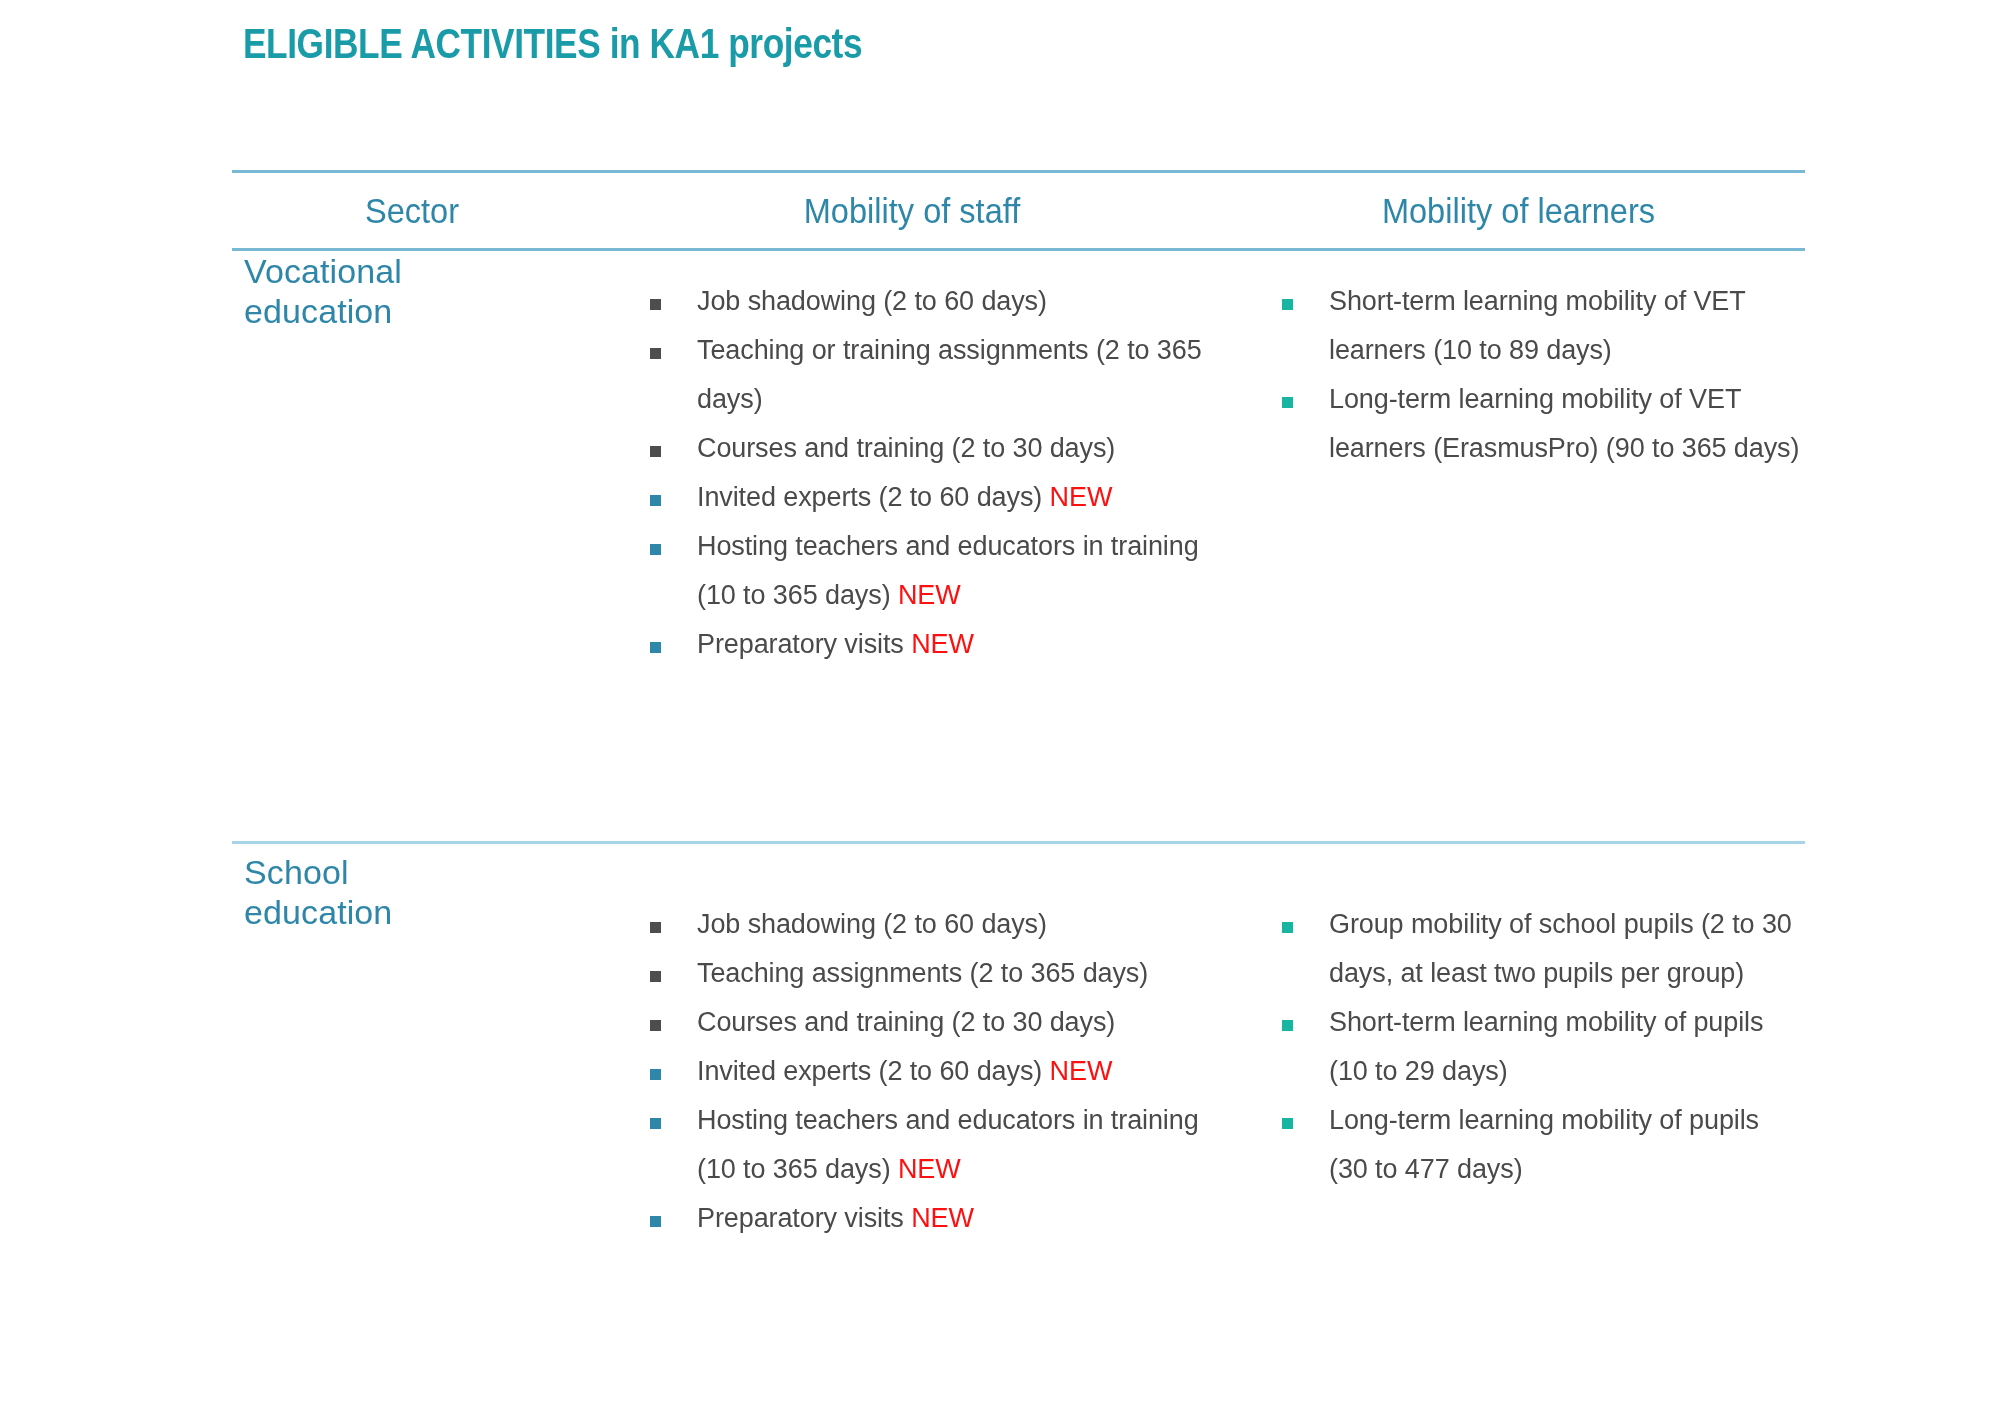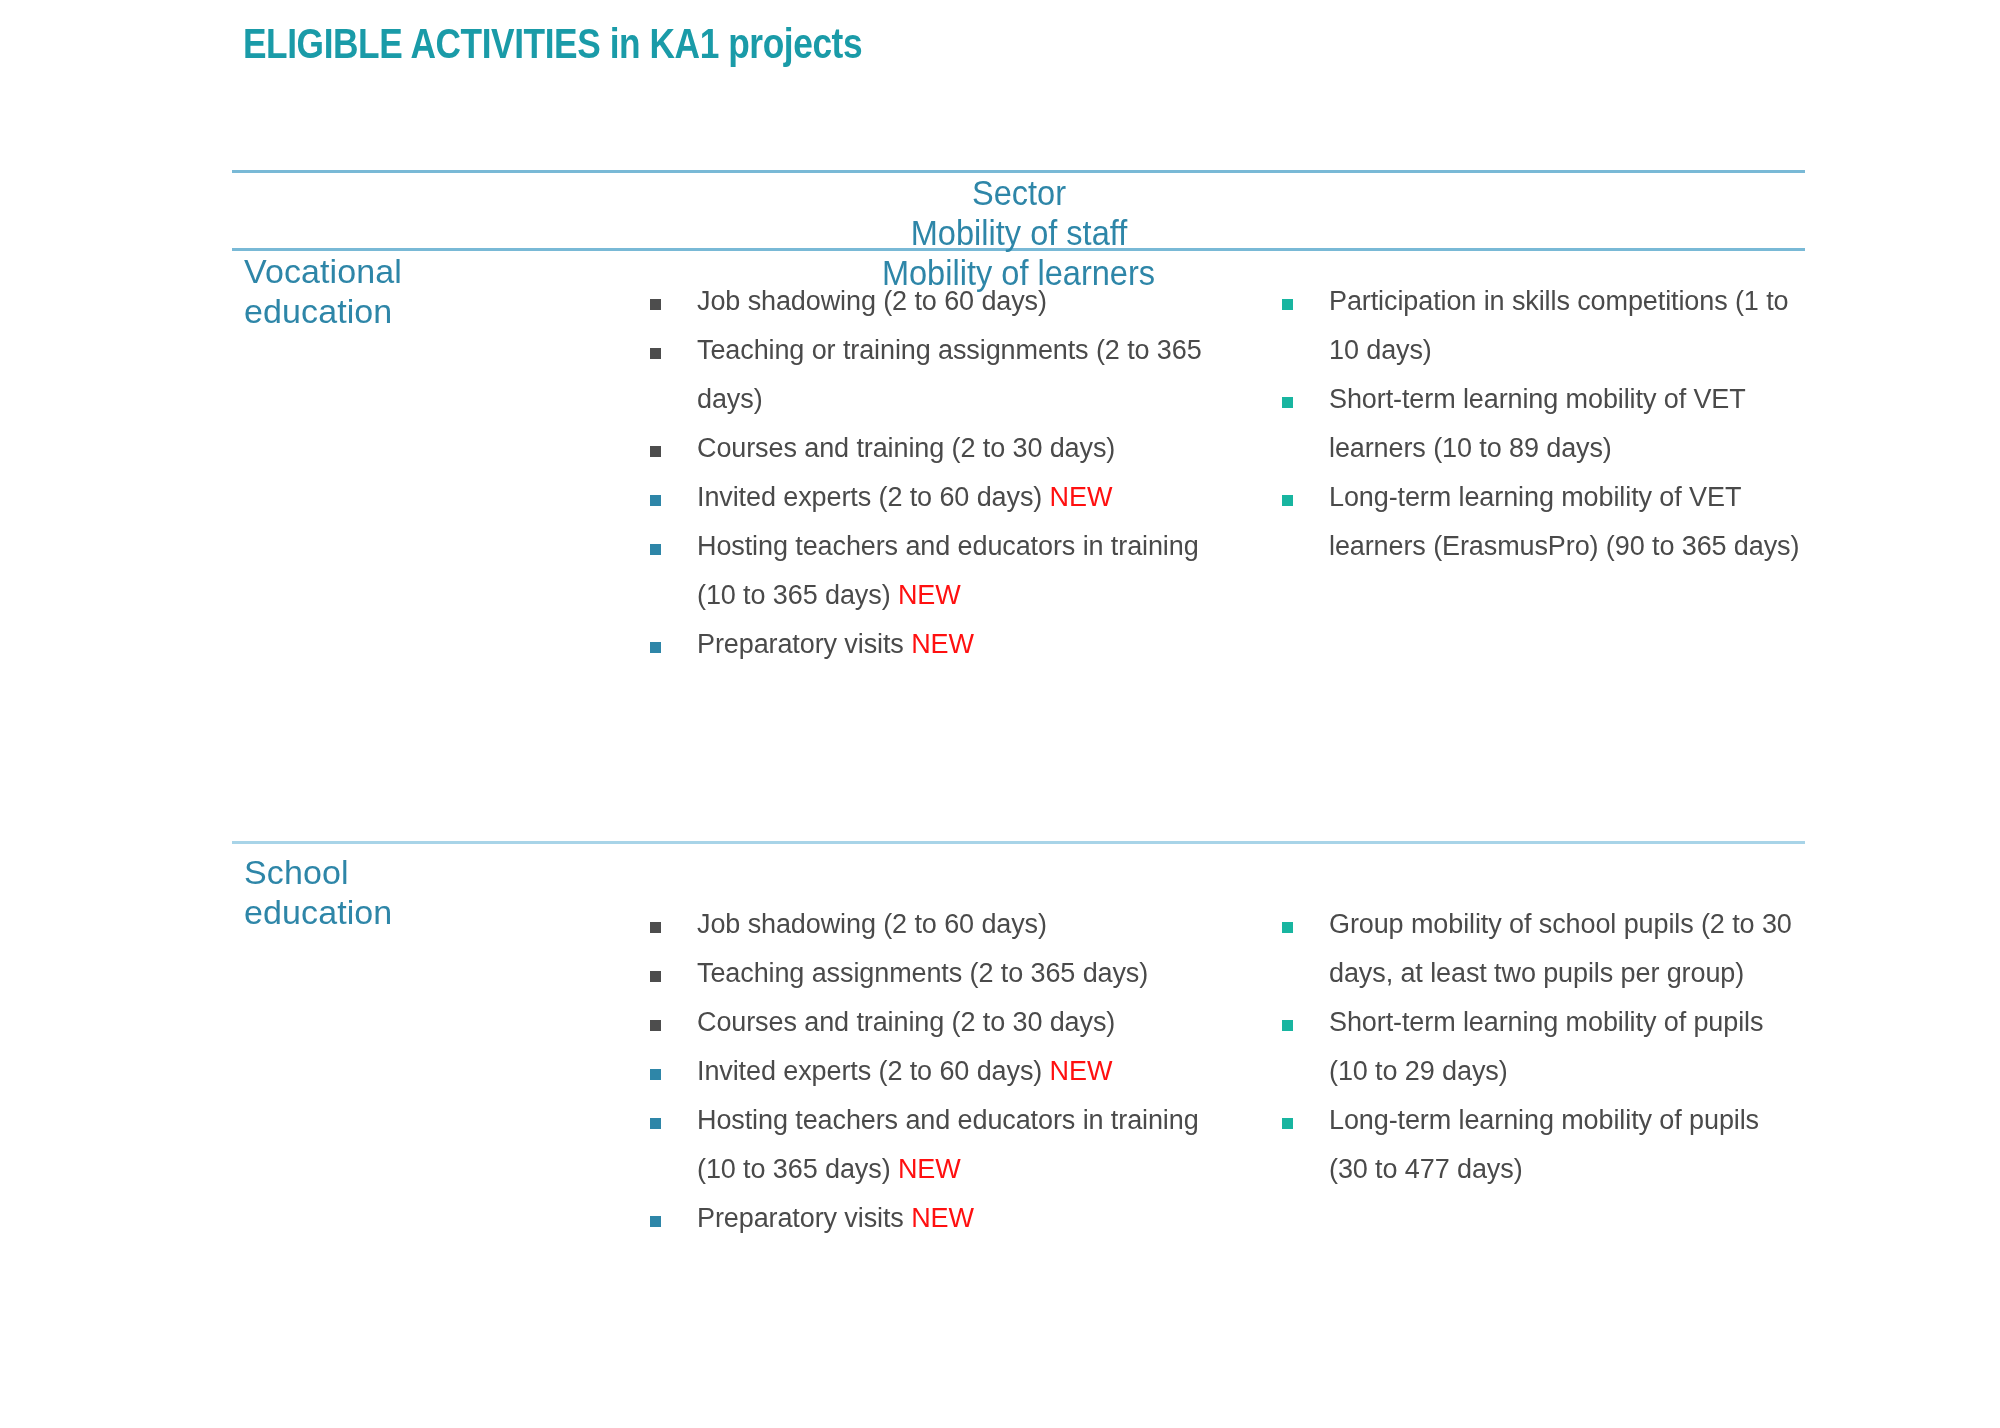"Sector" .thead { flex-direction: column -> none }
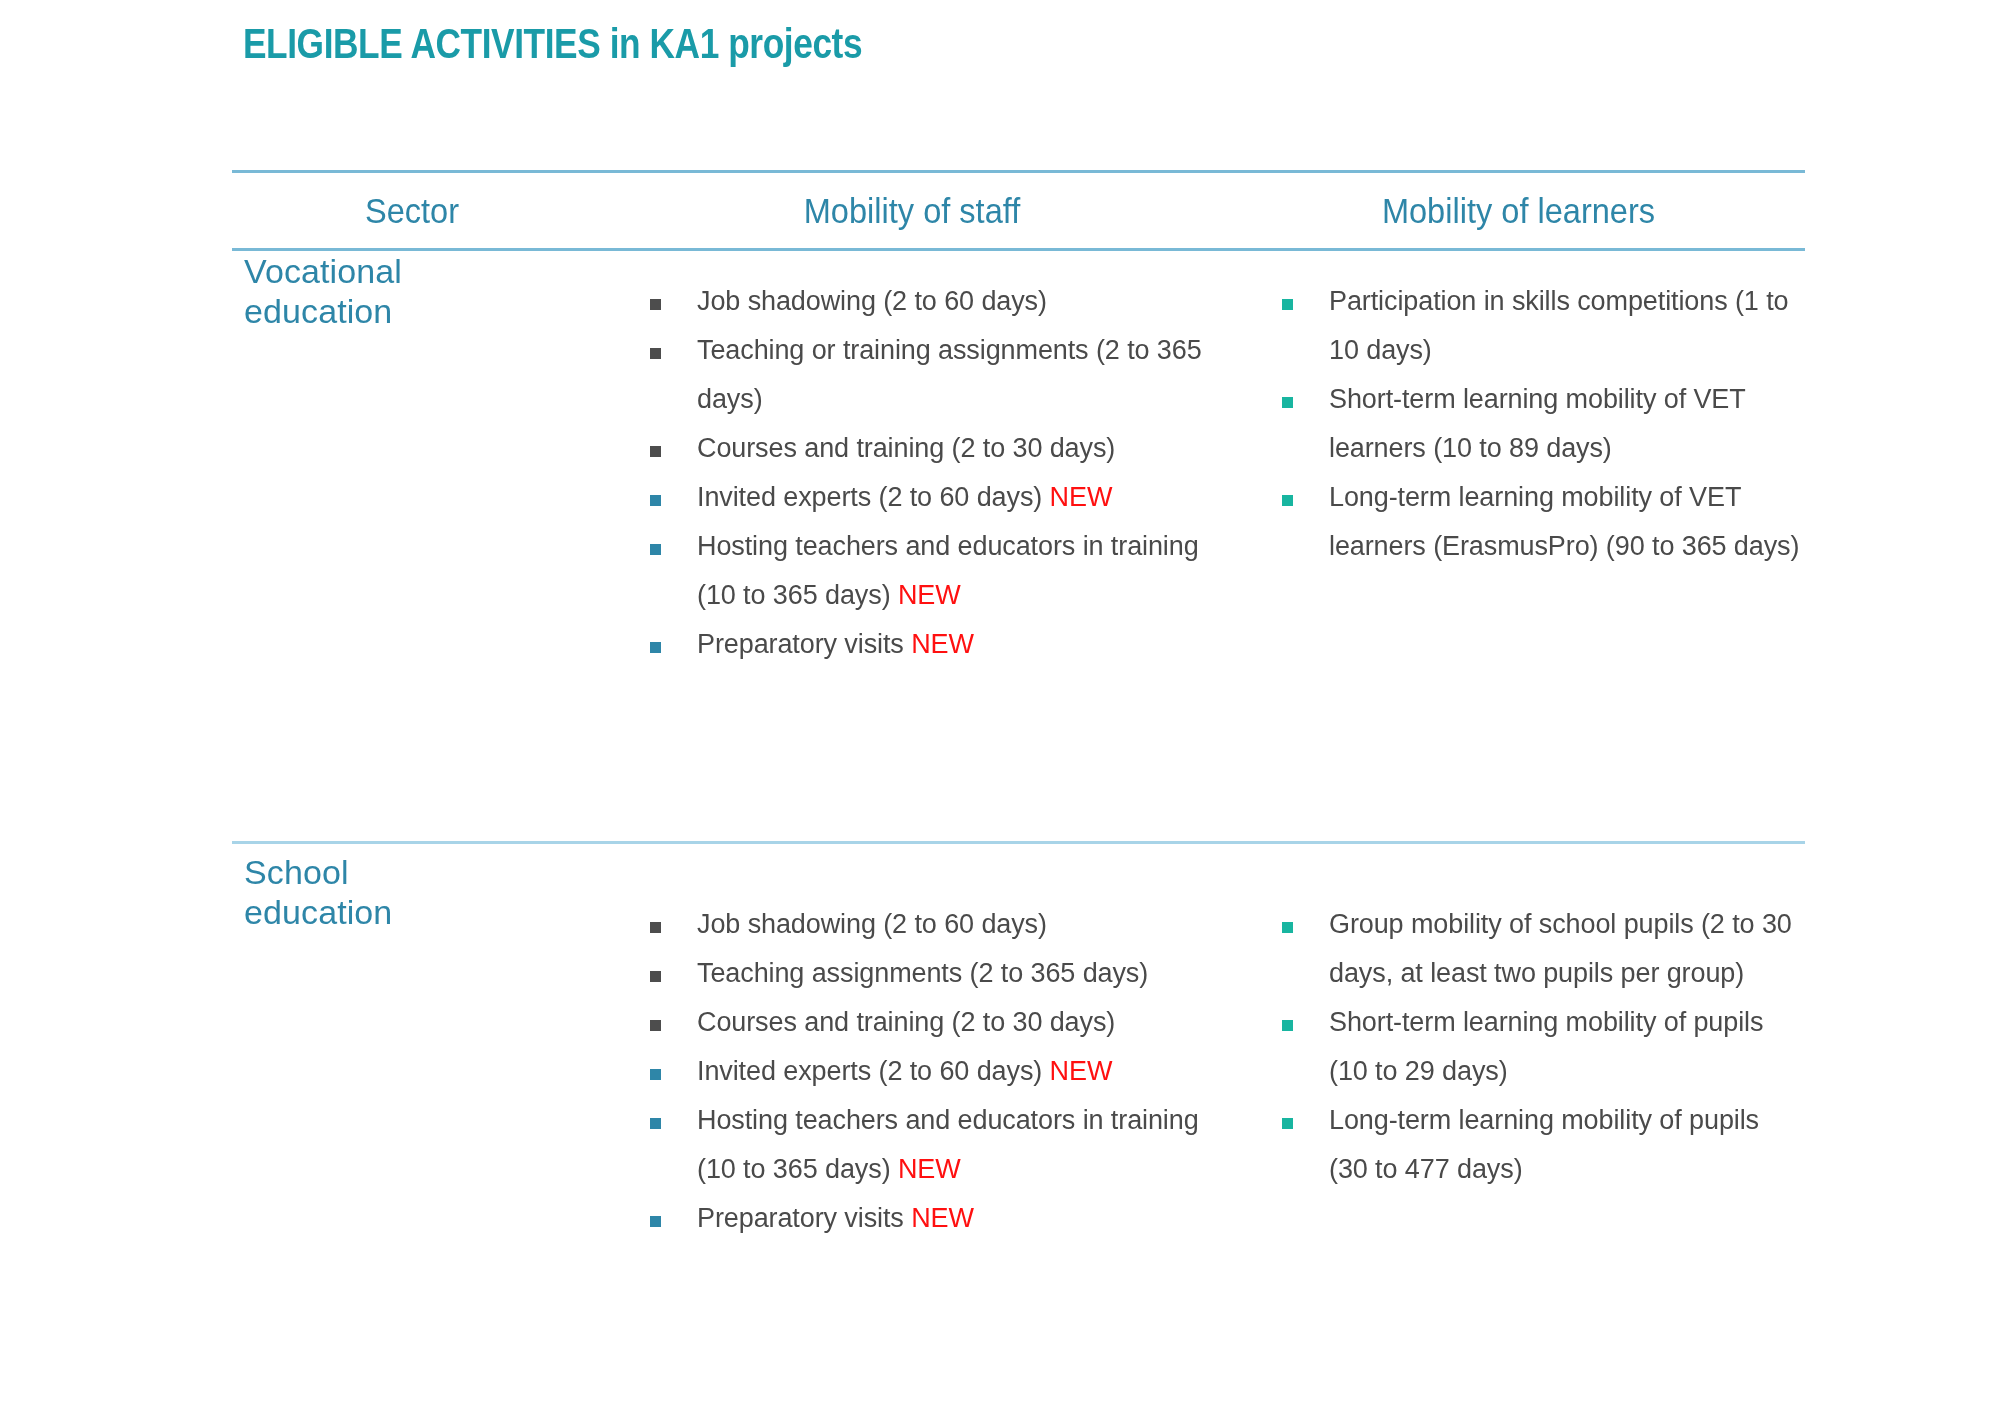"Participation in skills competitions (1" li { html: <li><span></span><span>Participation in skills competitions (1 to 10 days)</span></li> -> none }
